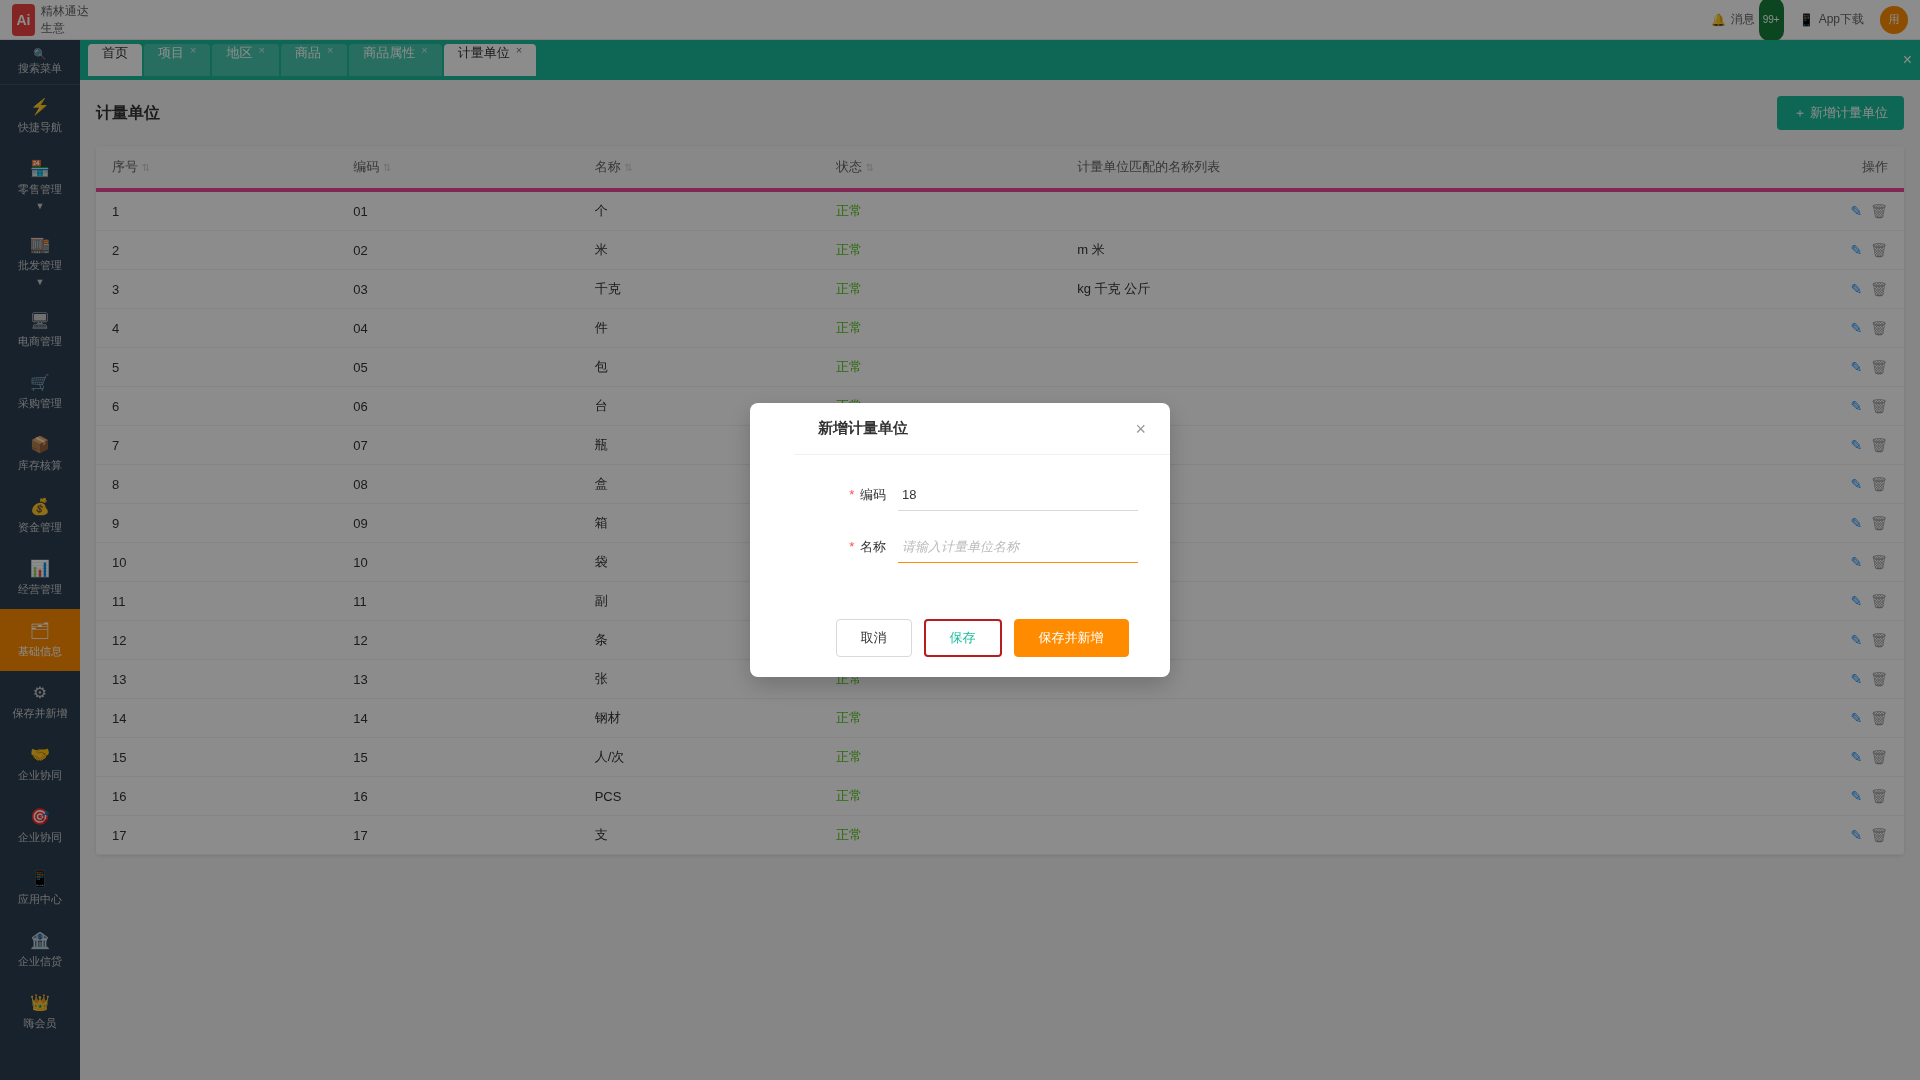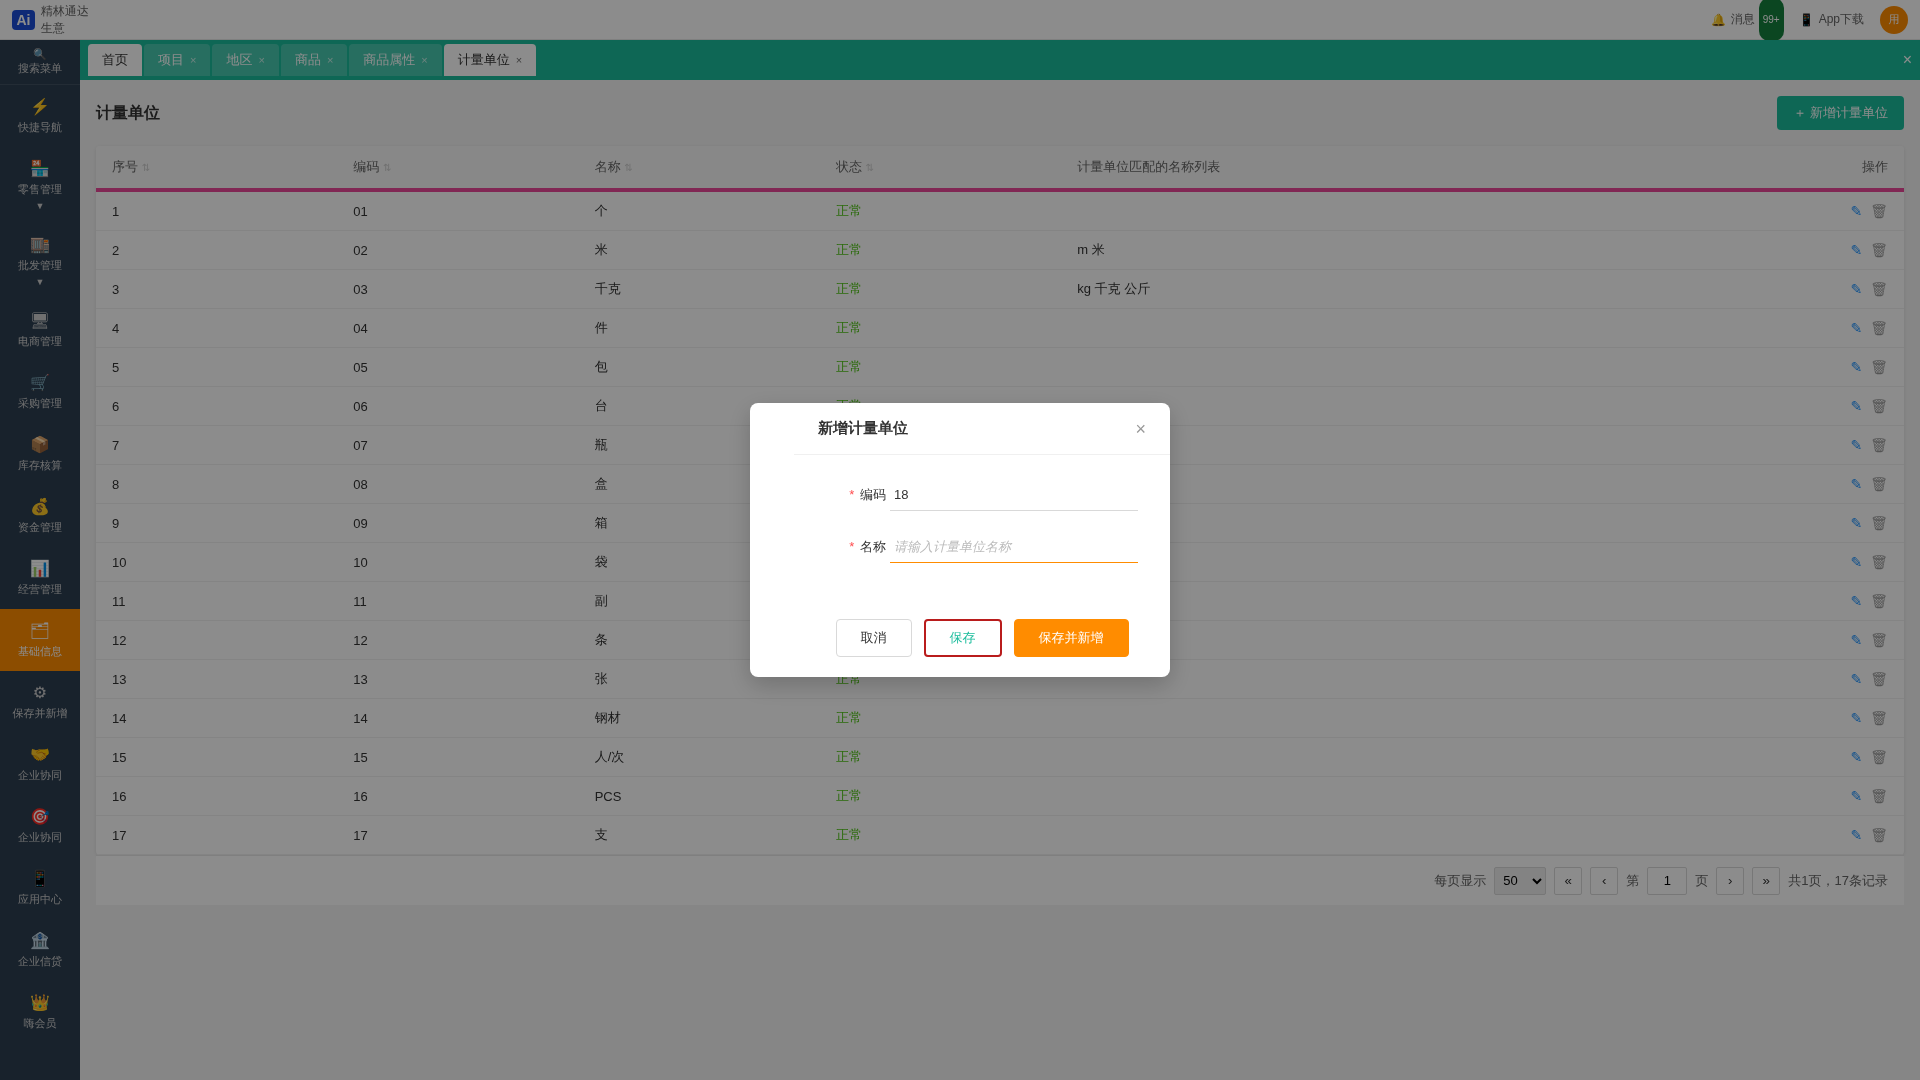"Ai" .logo-icon { background: #1d4ed8 -> #ef4444; height: 20px -> 32px }
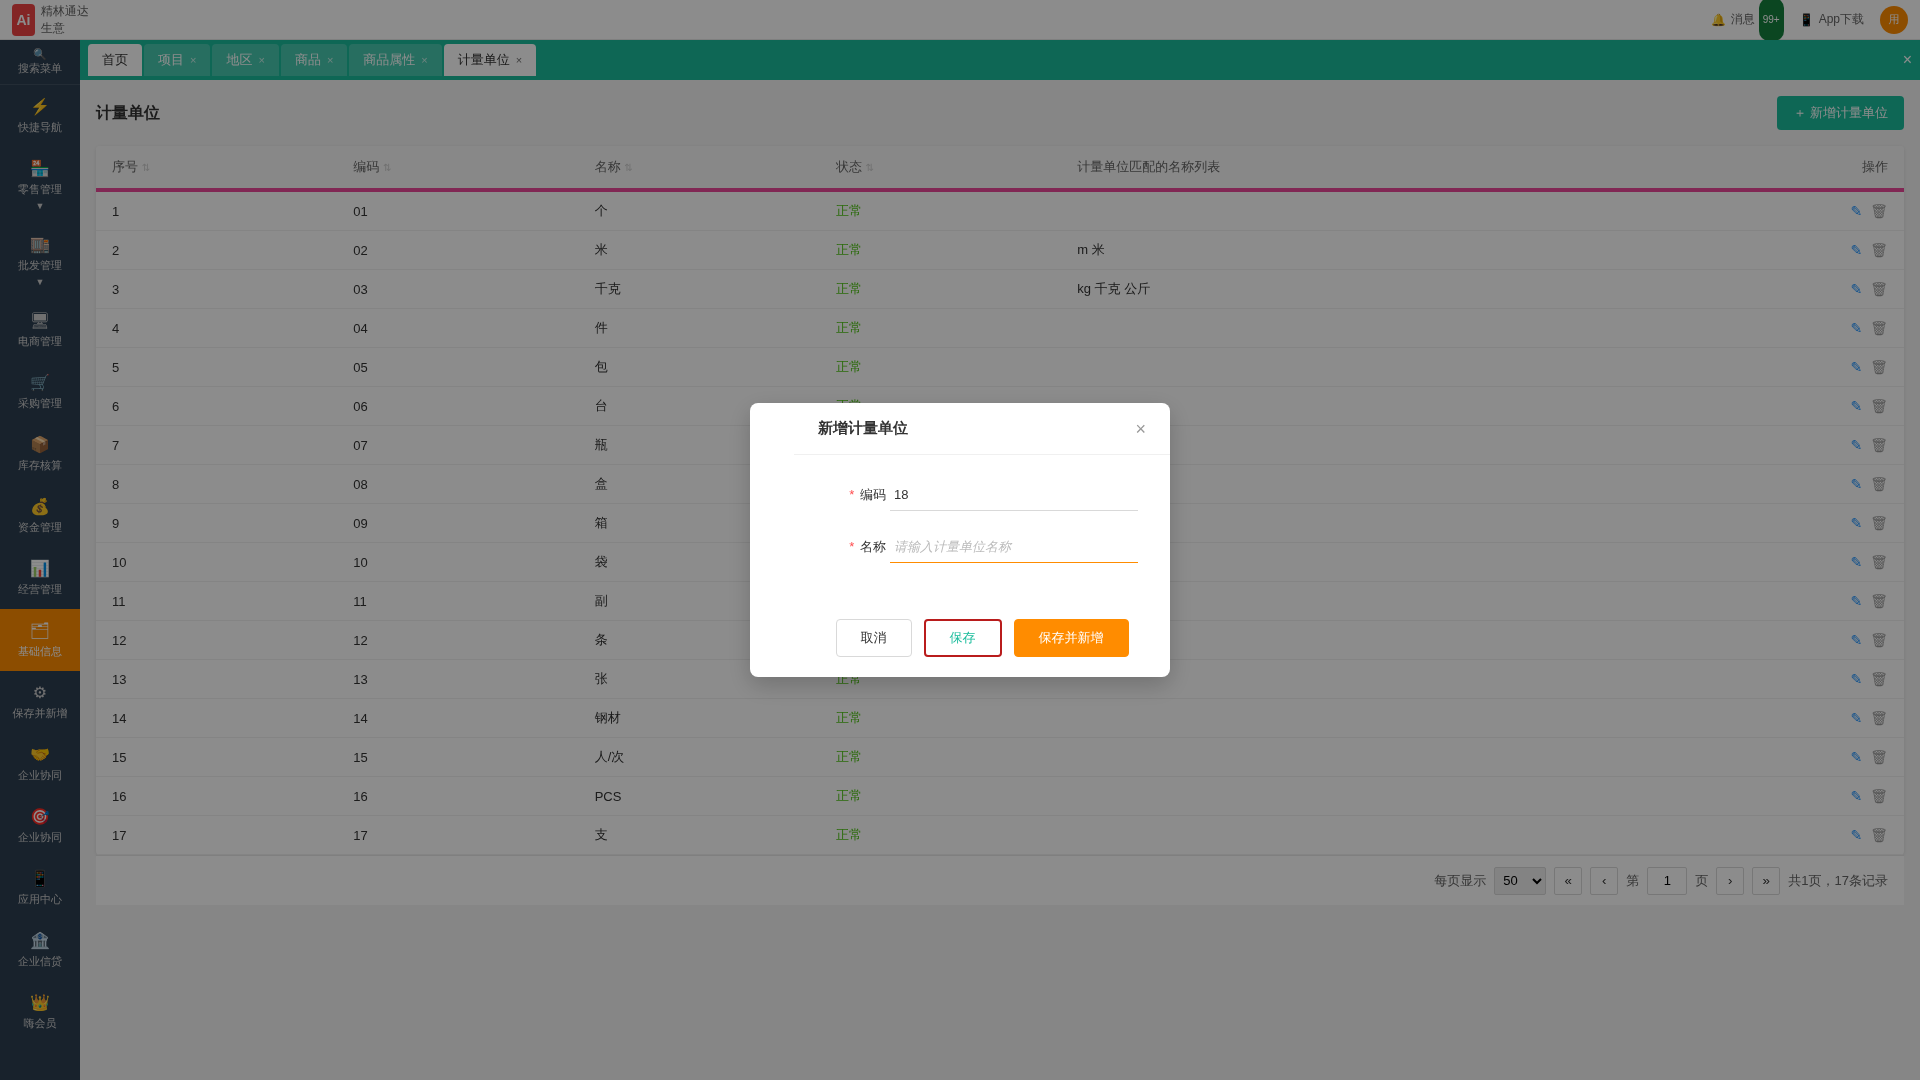"首页" .tab-item { align-items: center -> flex-start }
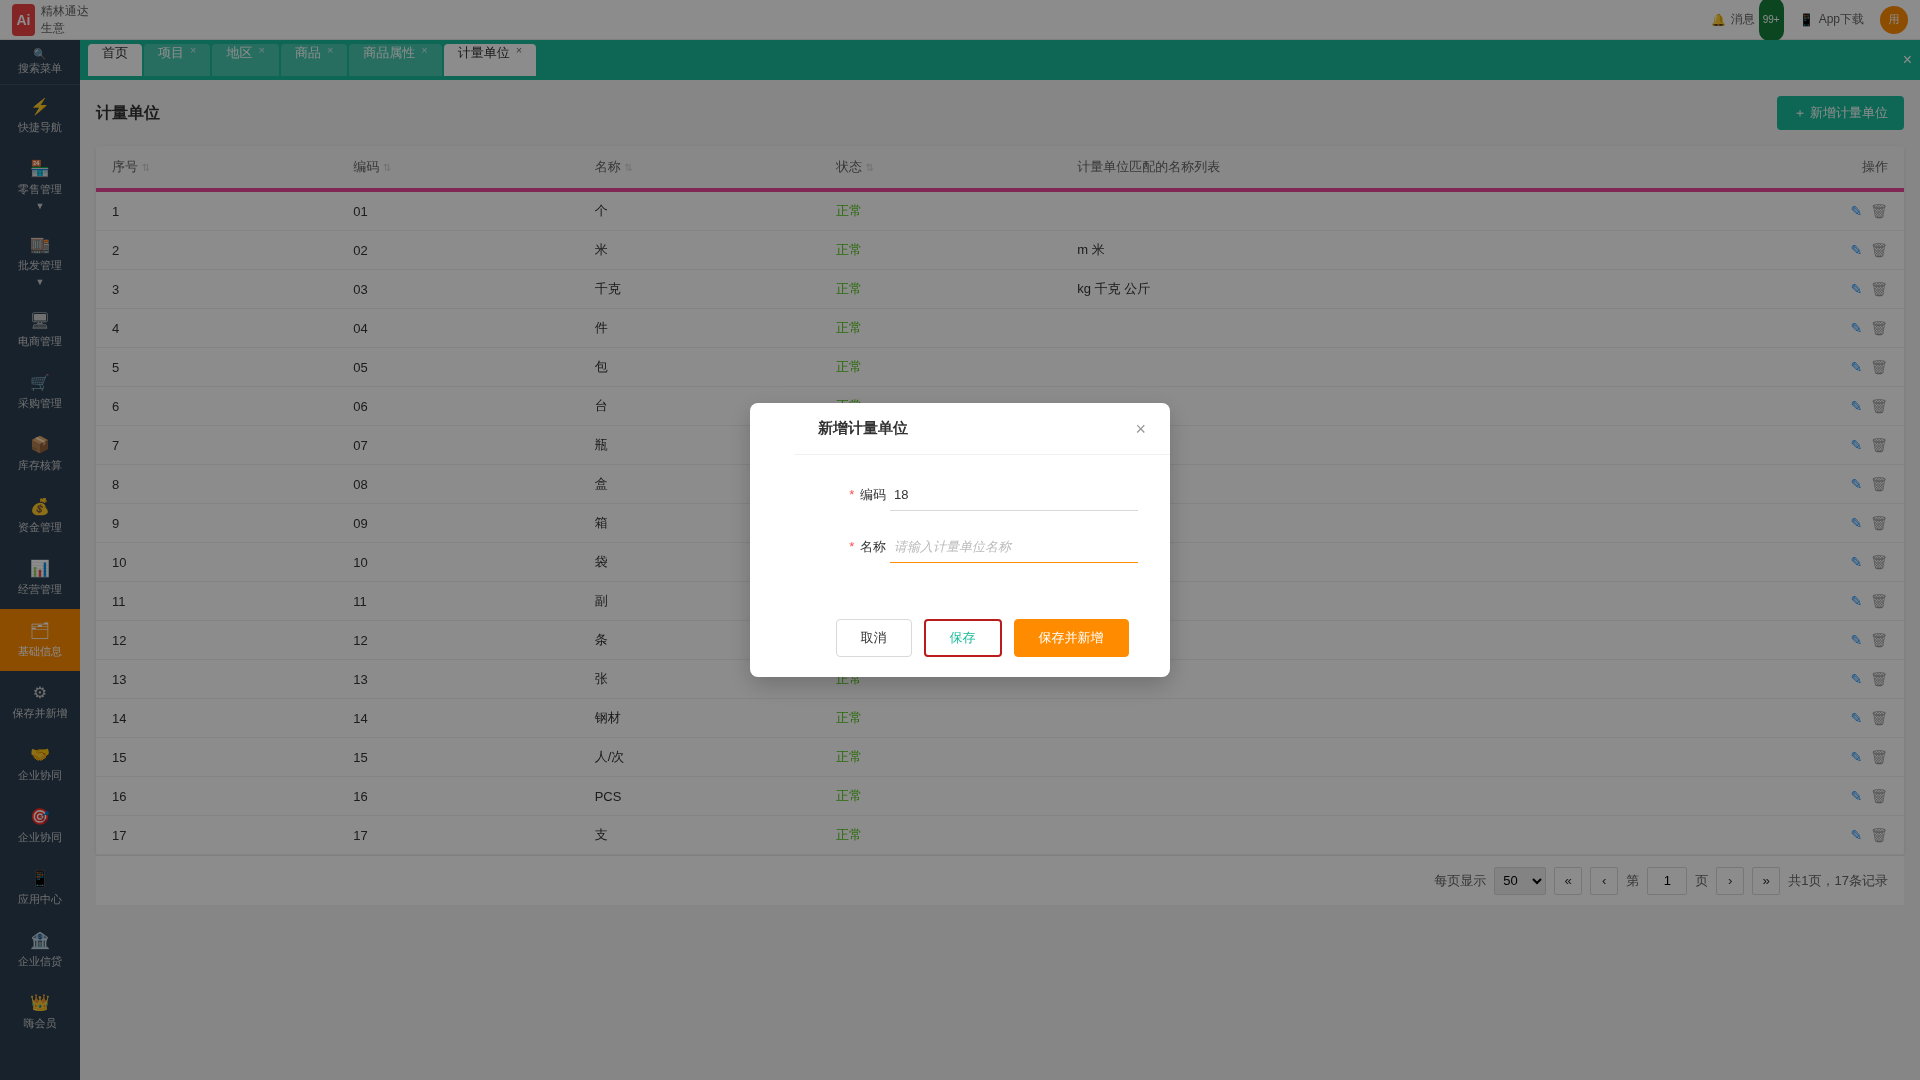"* 编码" .form-label { margin-right: 4px -> 12px }
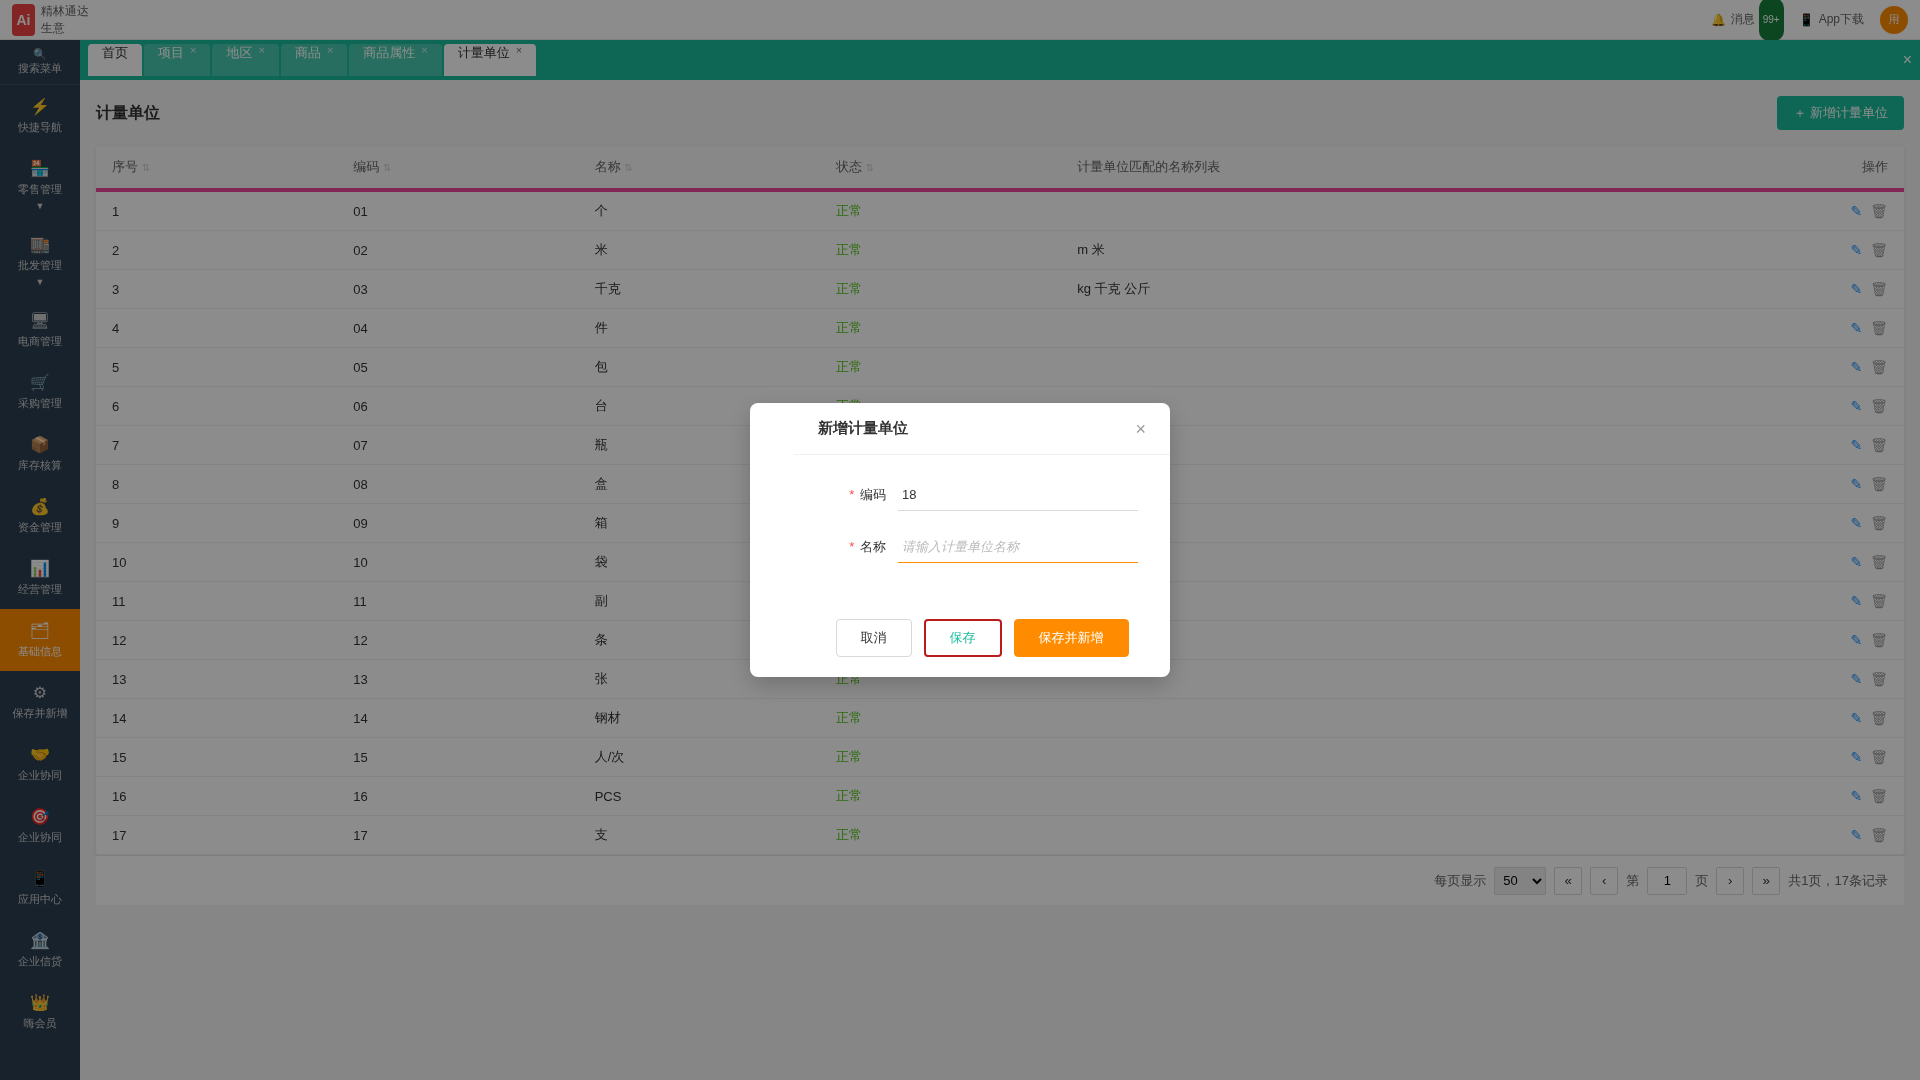"每页显示" div.pagination { html: <div> <span>每页显示</span> <select> <option>50</option> <option>100</option> </select> <button>«</button> <button>‹</button> <span>第</span> <input> <span>页</span> <button>›</button> <button>»</button> <span>共1页，17条记录</span> </div> -> none }
